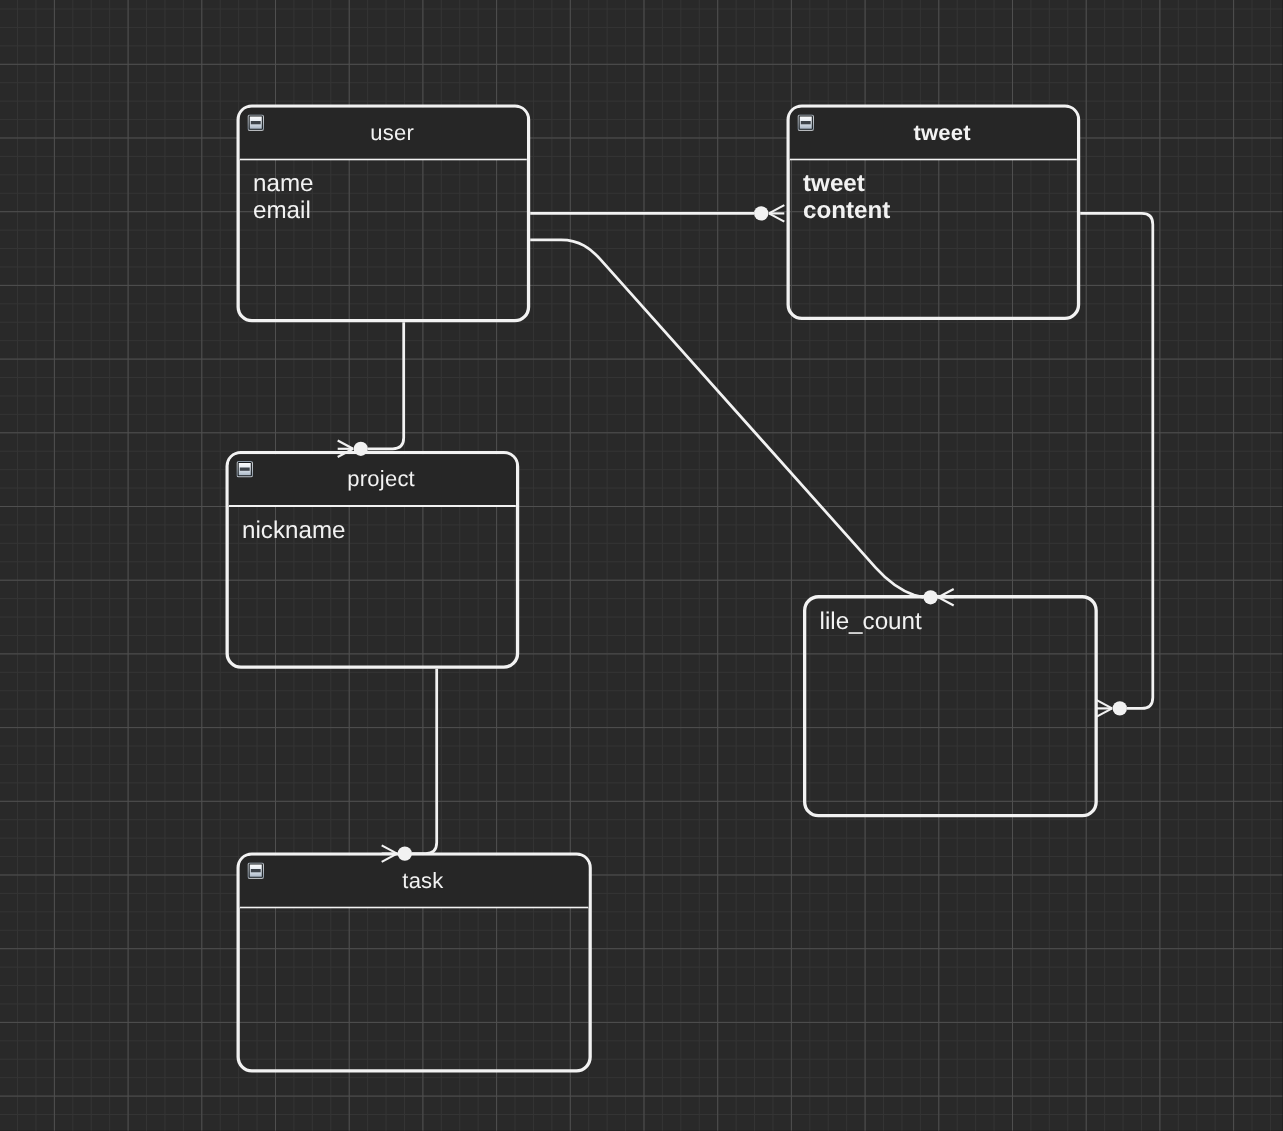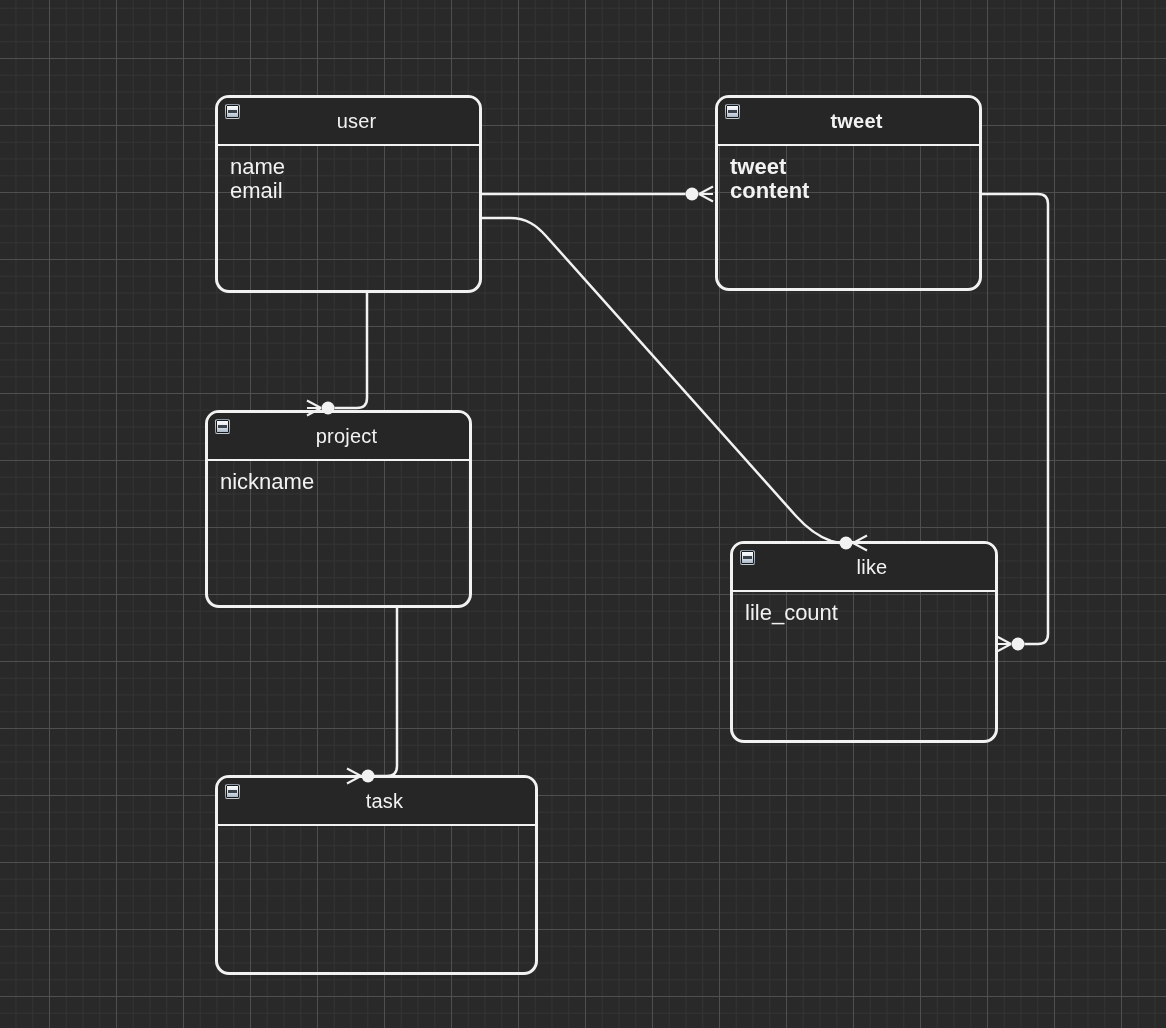"like" div.entity-header { html: <div> <span> <span></span> </span> <span>like</span> </div> -> none }
